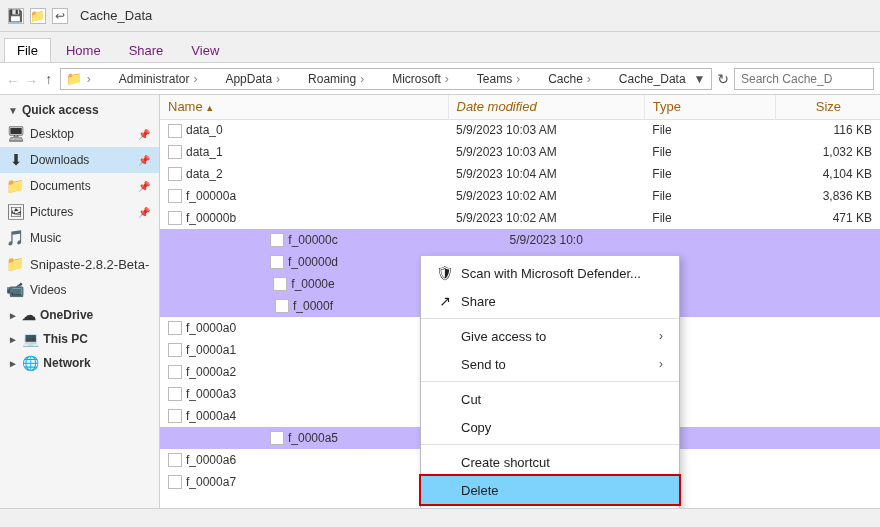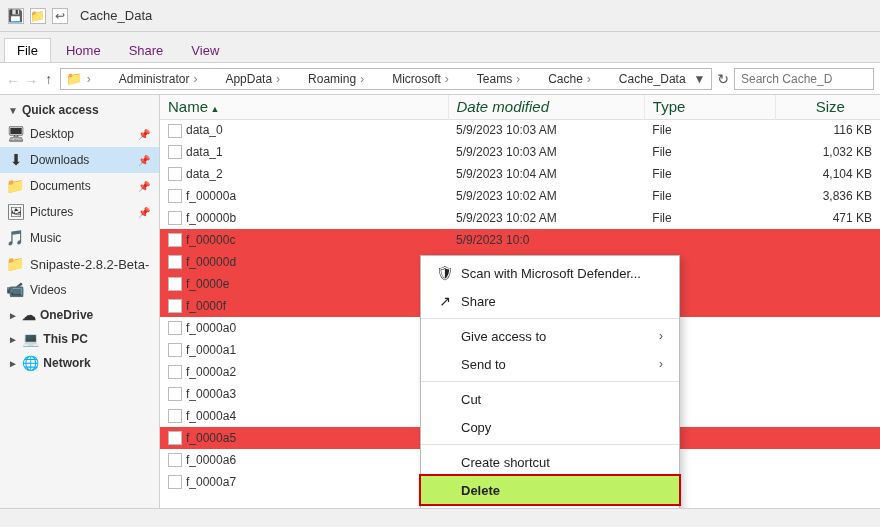"Name" .file-table th { color: #14532d -> #a16207; font-size: 15px -> 13px }
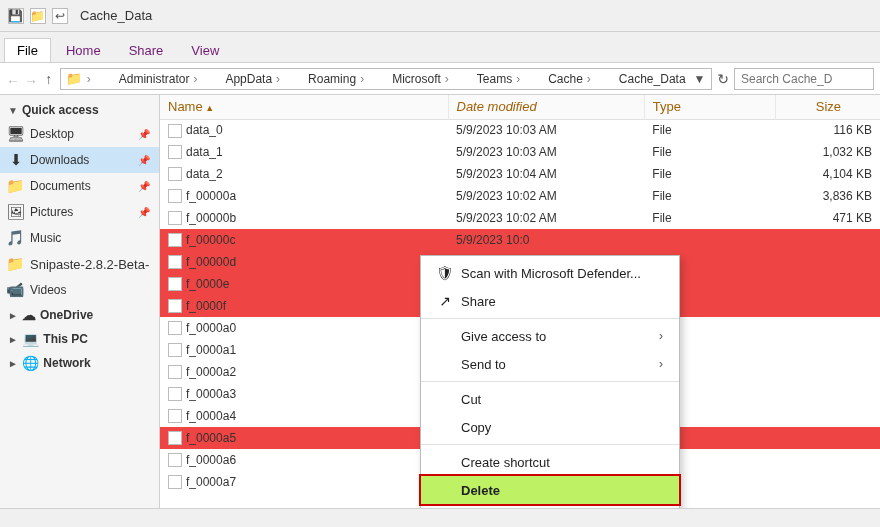"f_00000c" .file-table tr.row-selected { background: #ef4444 -> #c4b5fd; text-align: none -> center }
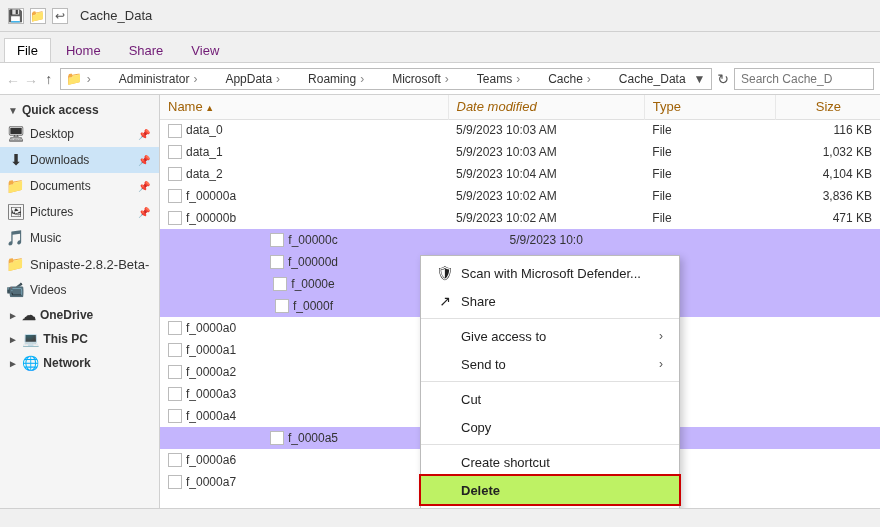"Delete" div.ctx-item { background: #bef264 -> #7dd3fc; font-weight: bold -> none }
